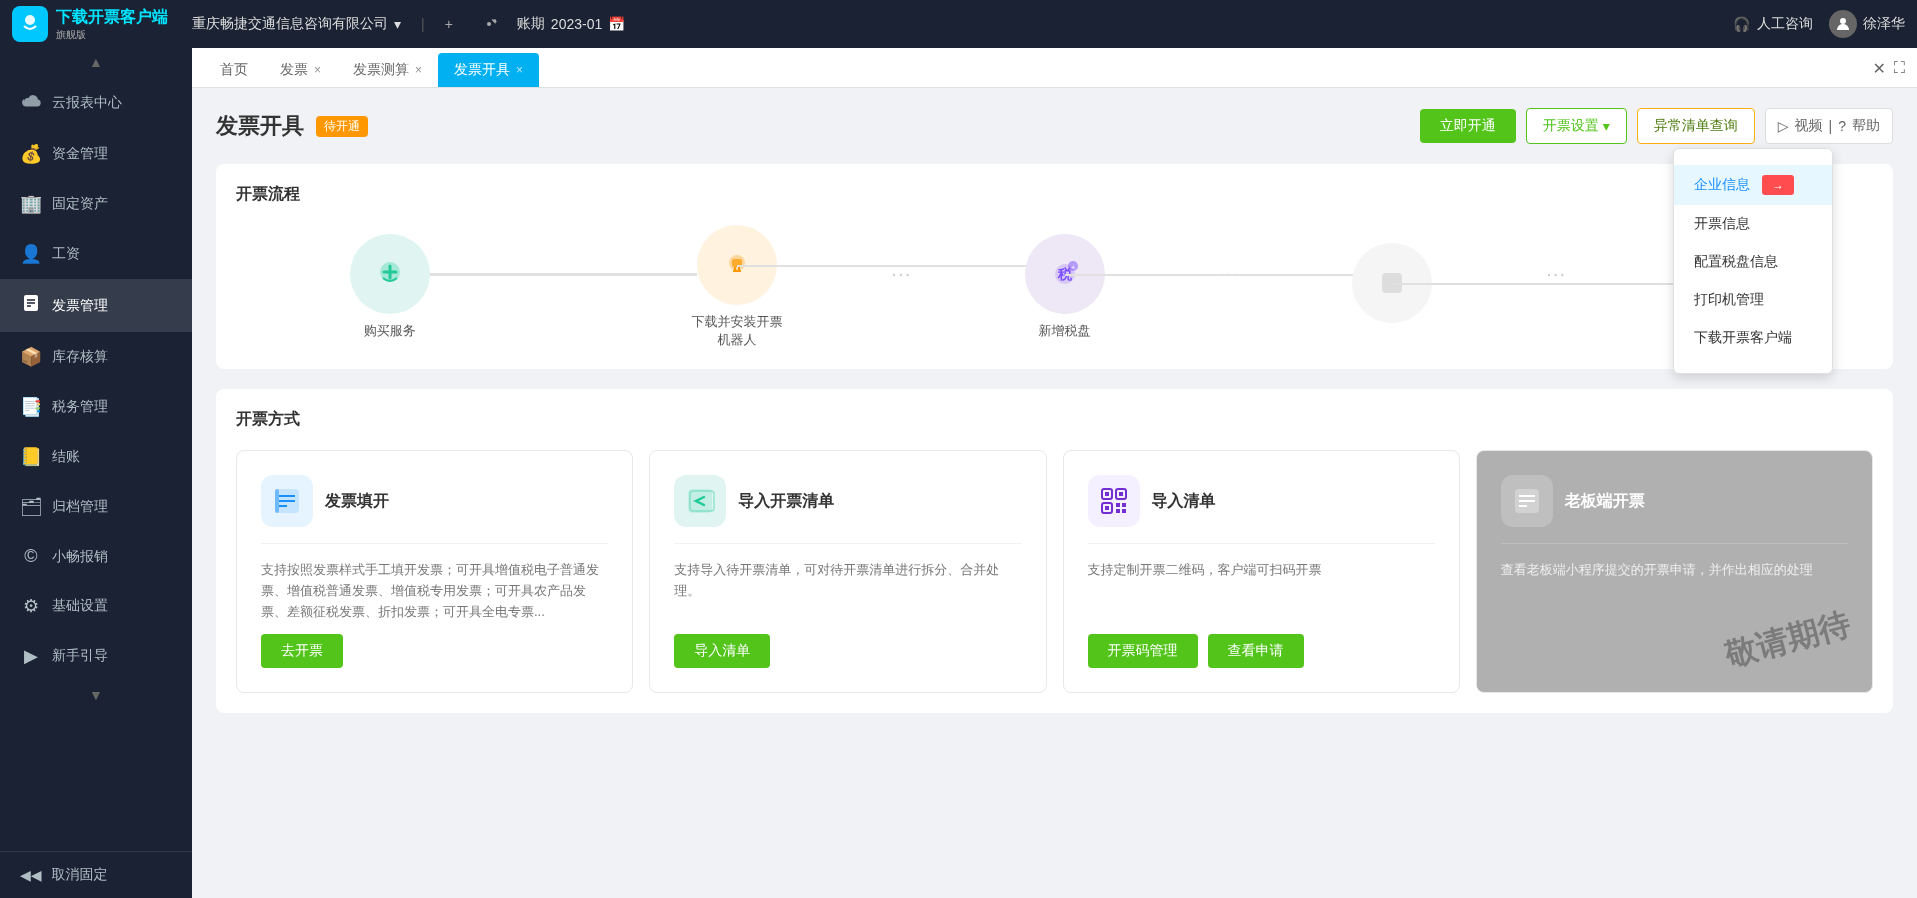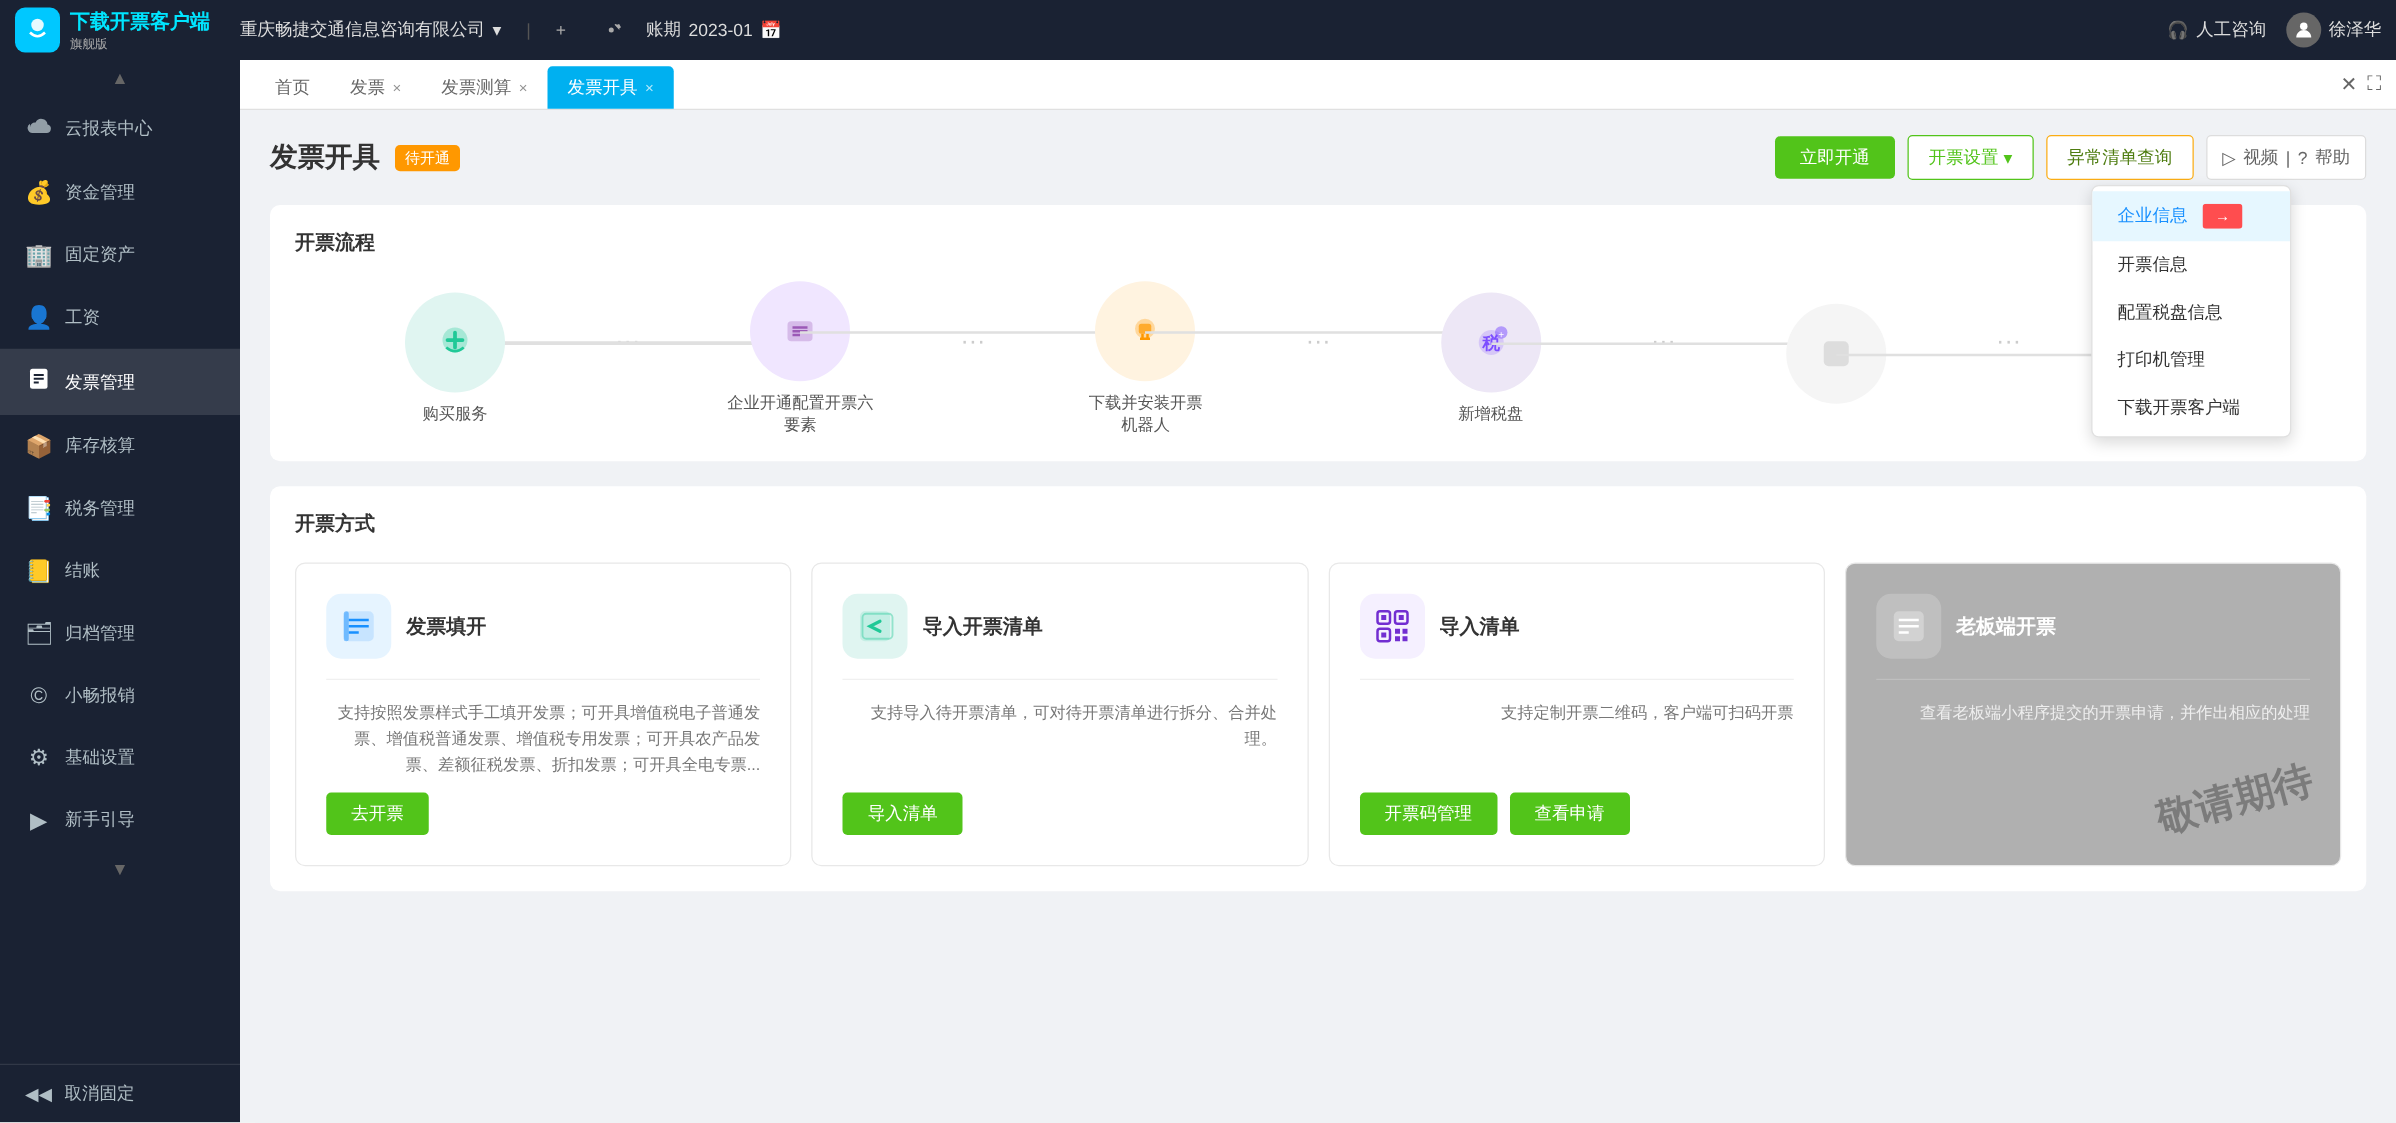"企业信息" .dropdown-menu { padding: 4px 0 -> 16px 0 }
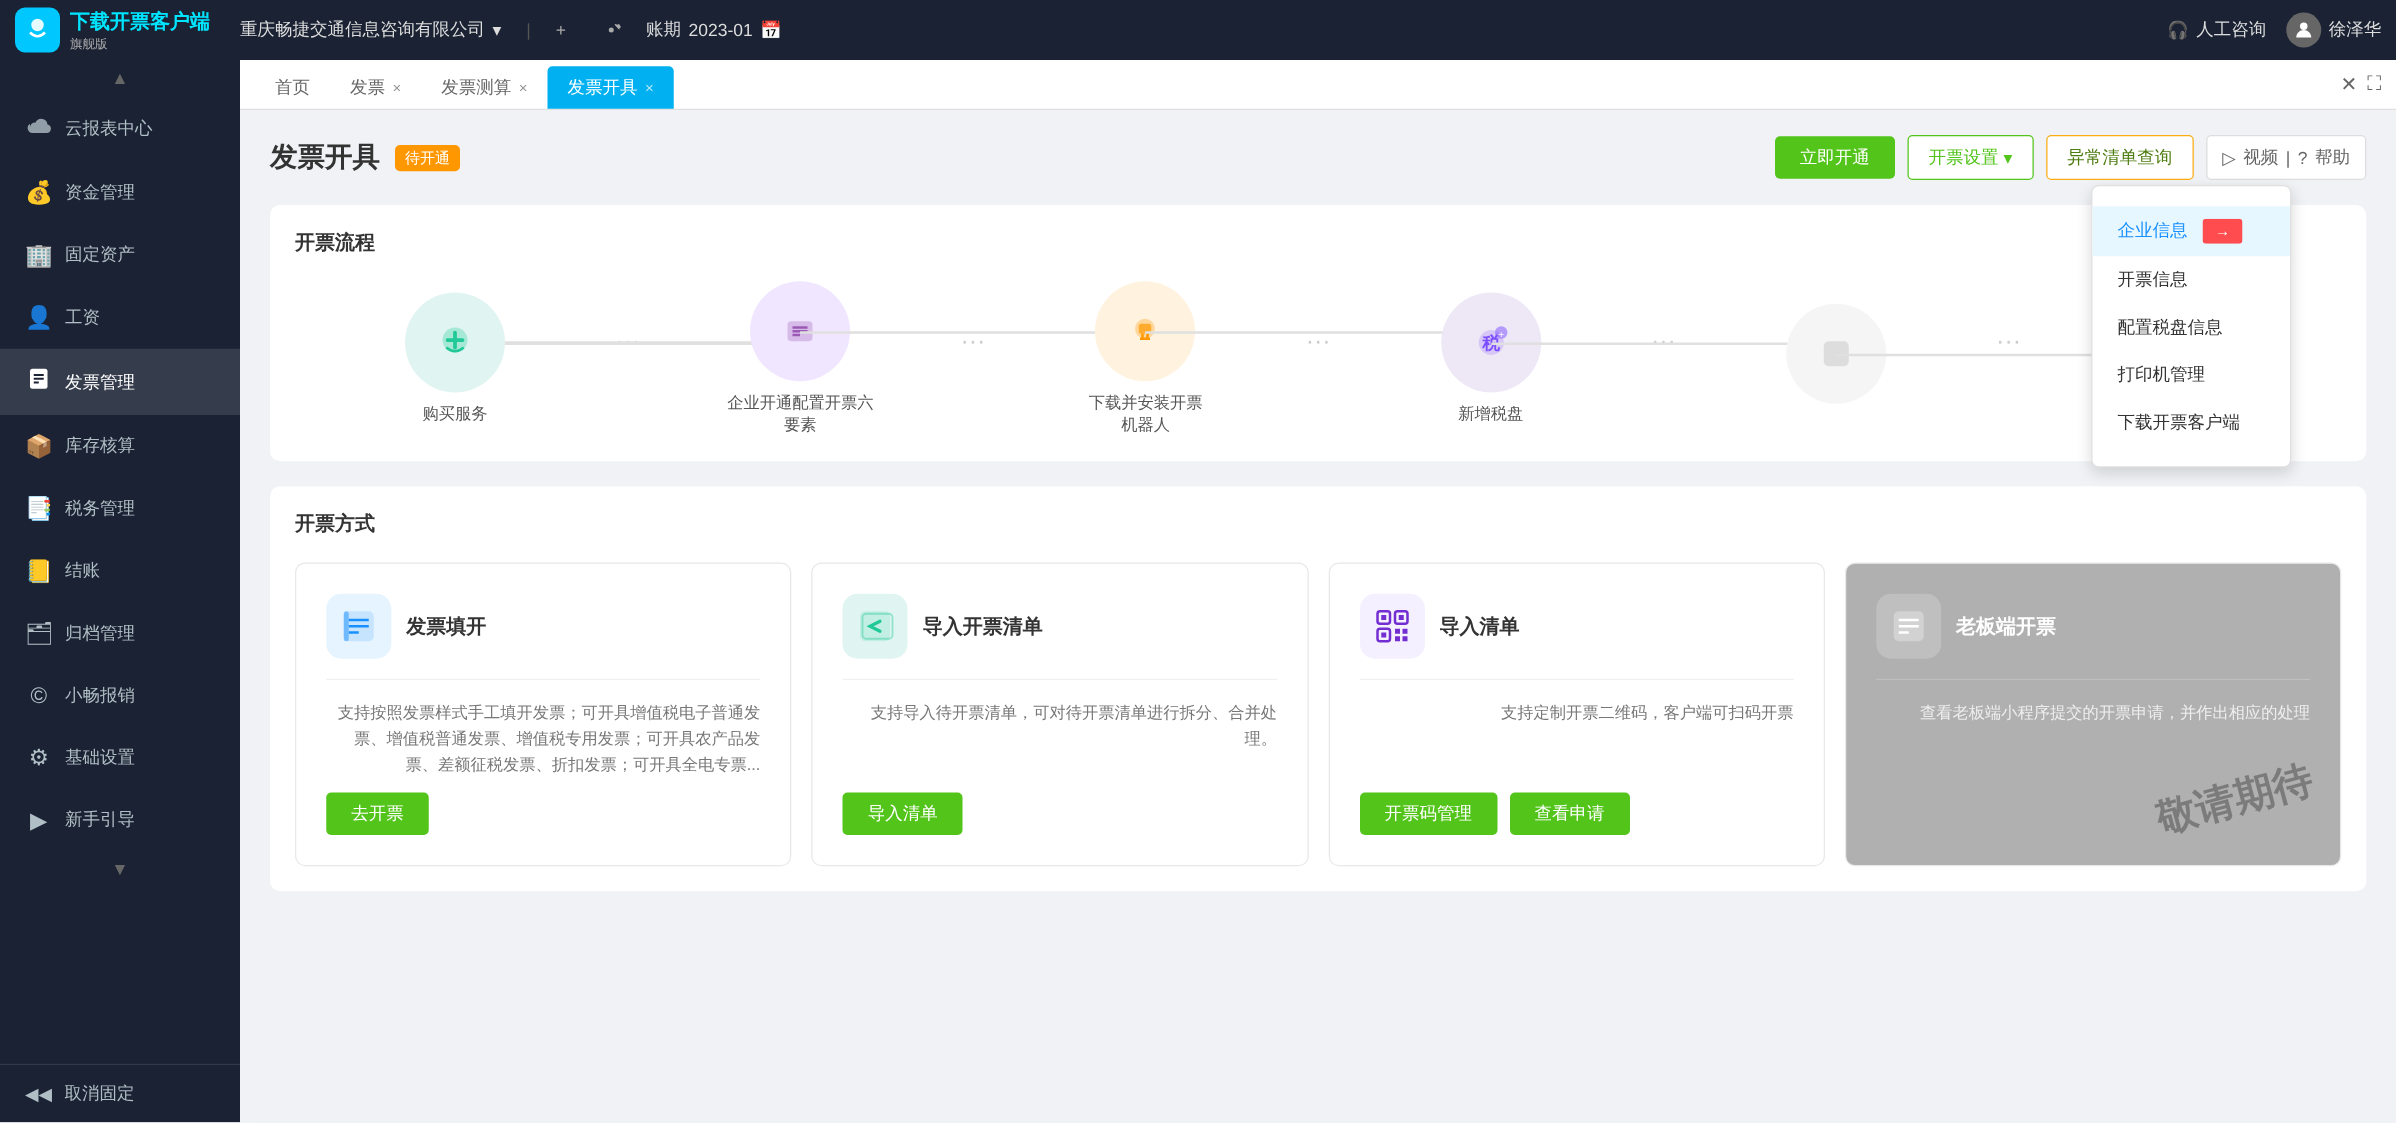"企业开通配置开票六要素" div.flow-step { html: <div> <div> <svg> <rect></rect> <line></line> <line></line> <line></line> </svg> </div> <span>企业开通配置开票六要素</span> </div> -> none }
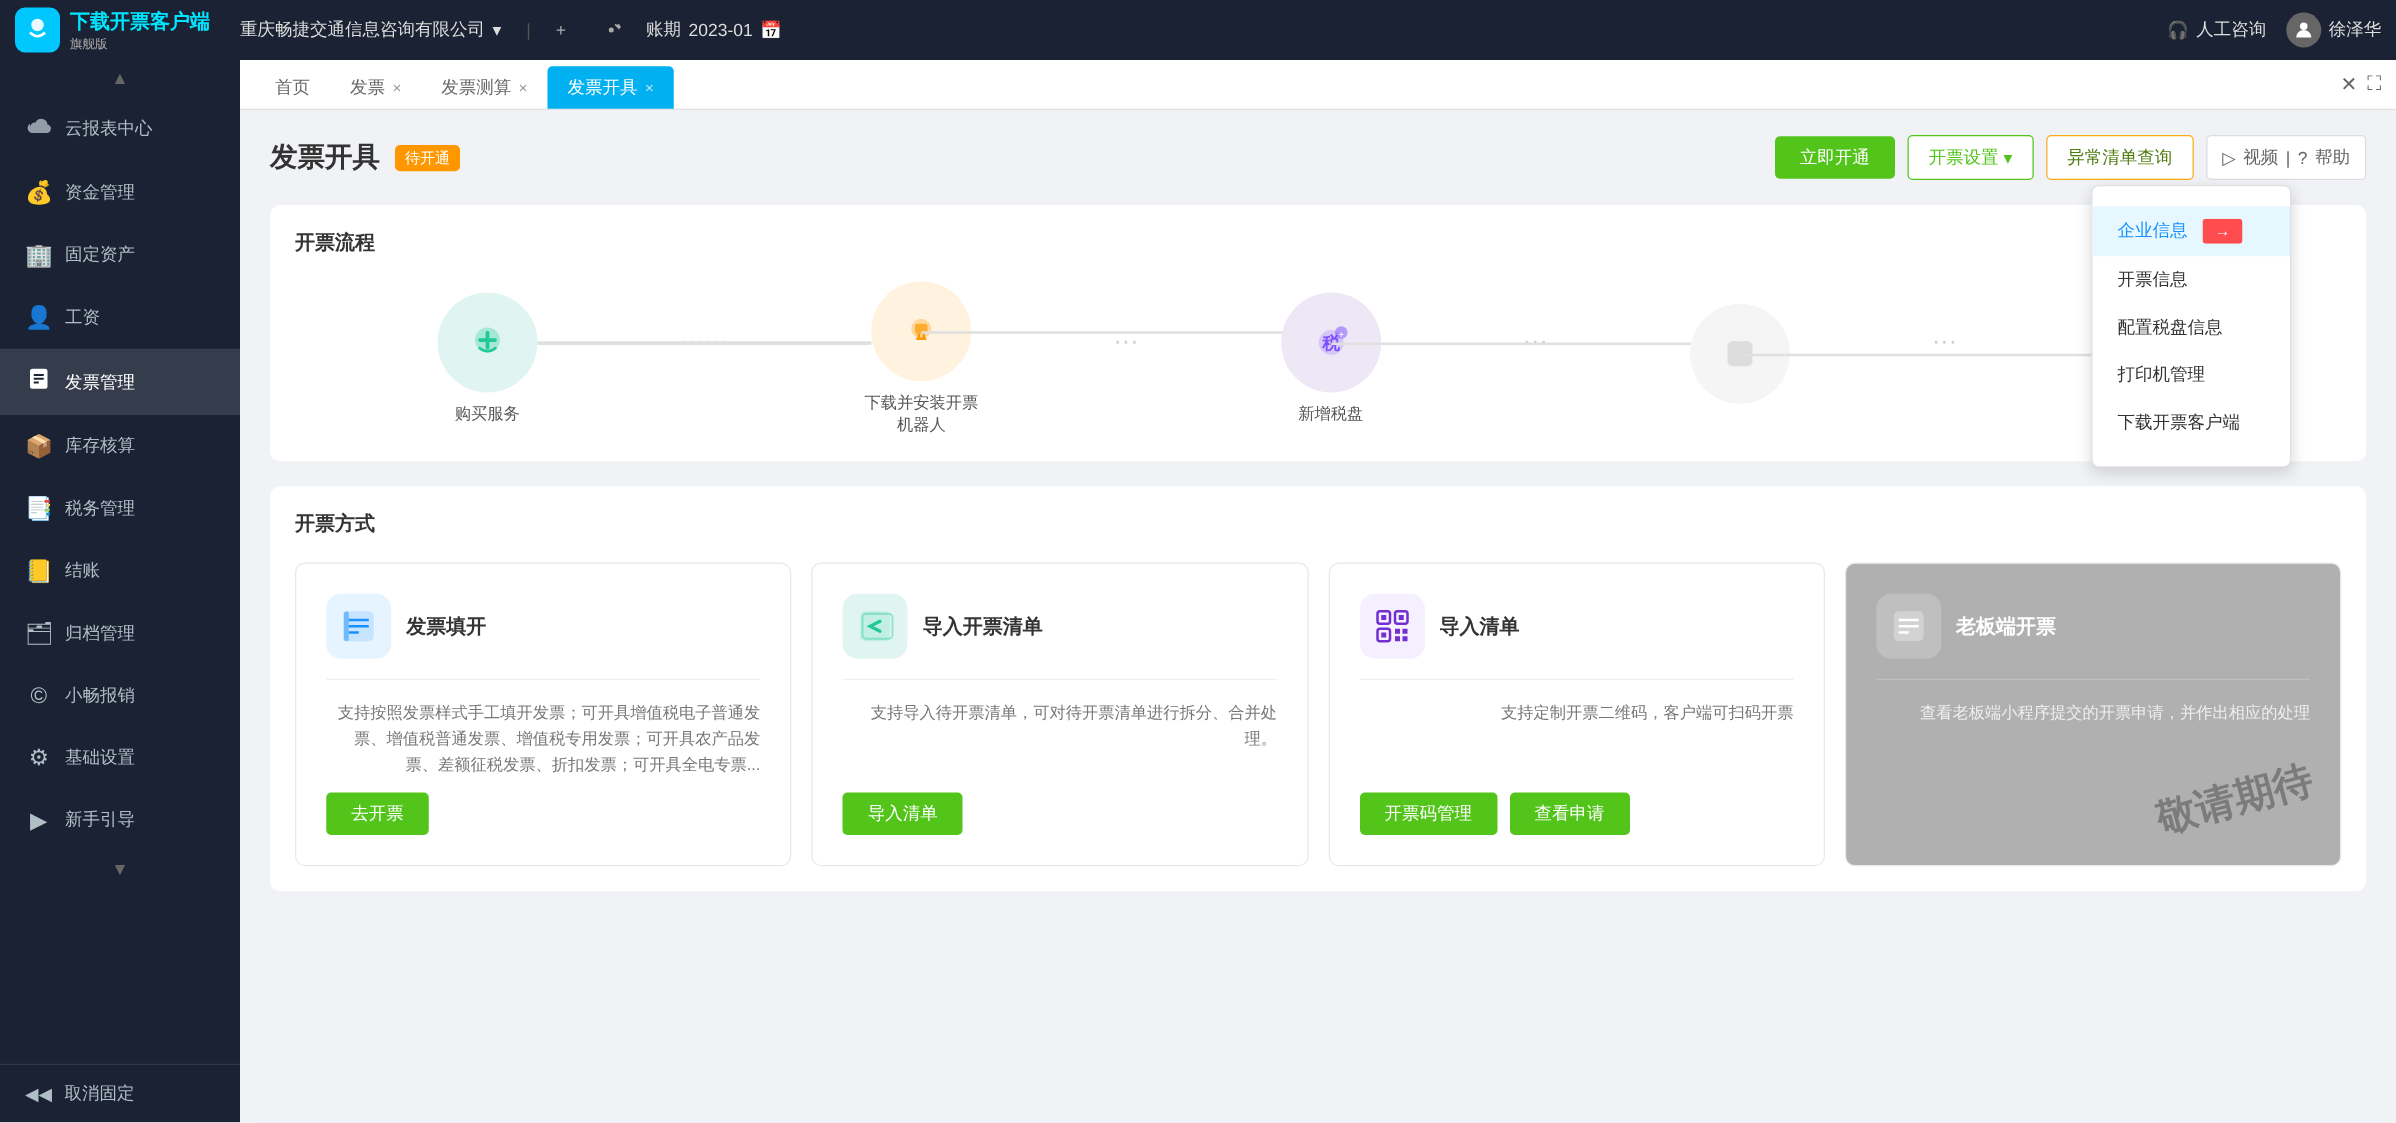"支持按照发票样式手工填开发票；可开具增值税电子普通发票、增值税普通发票、增值税专" .method-desc { text-align: right -> none }
